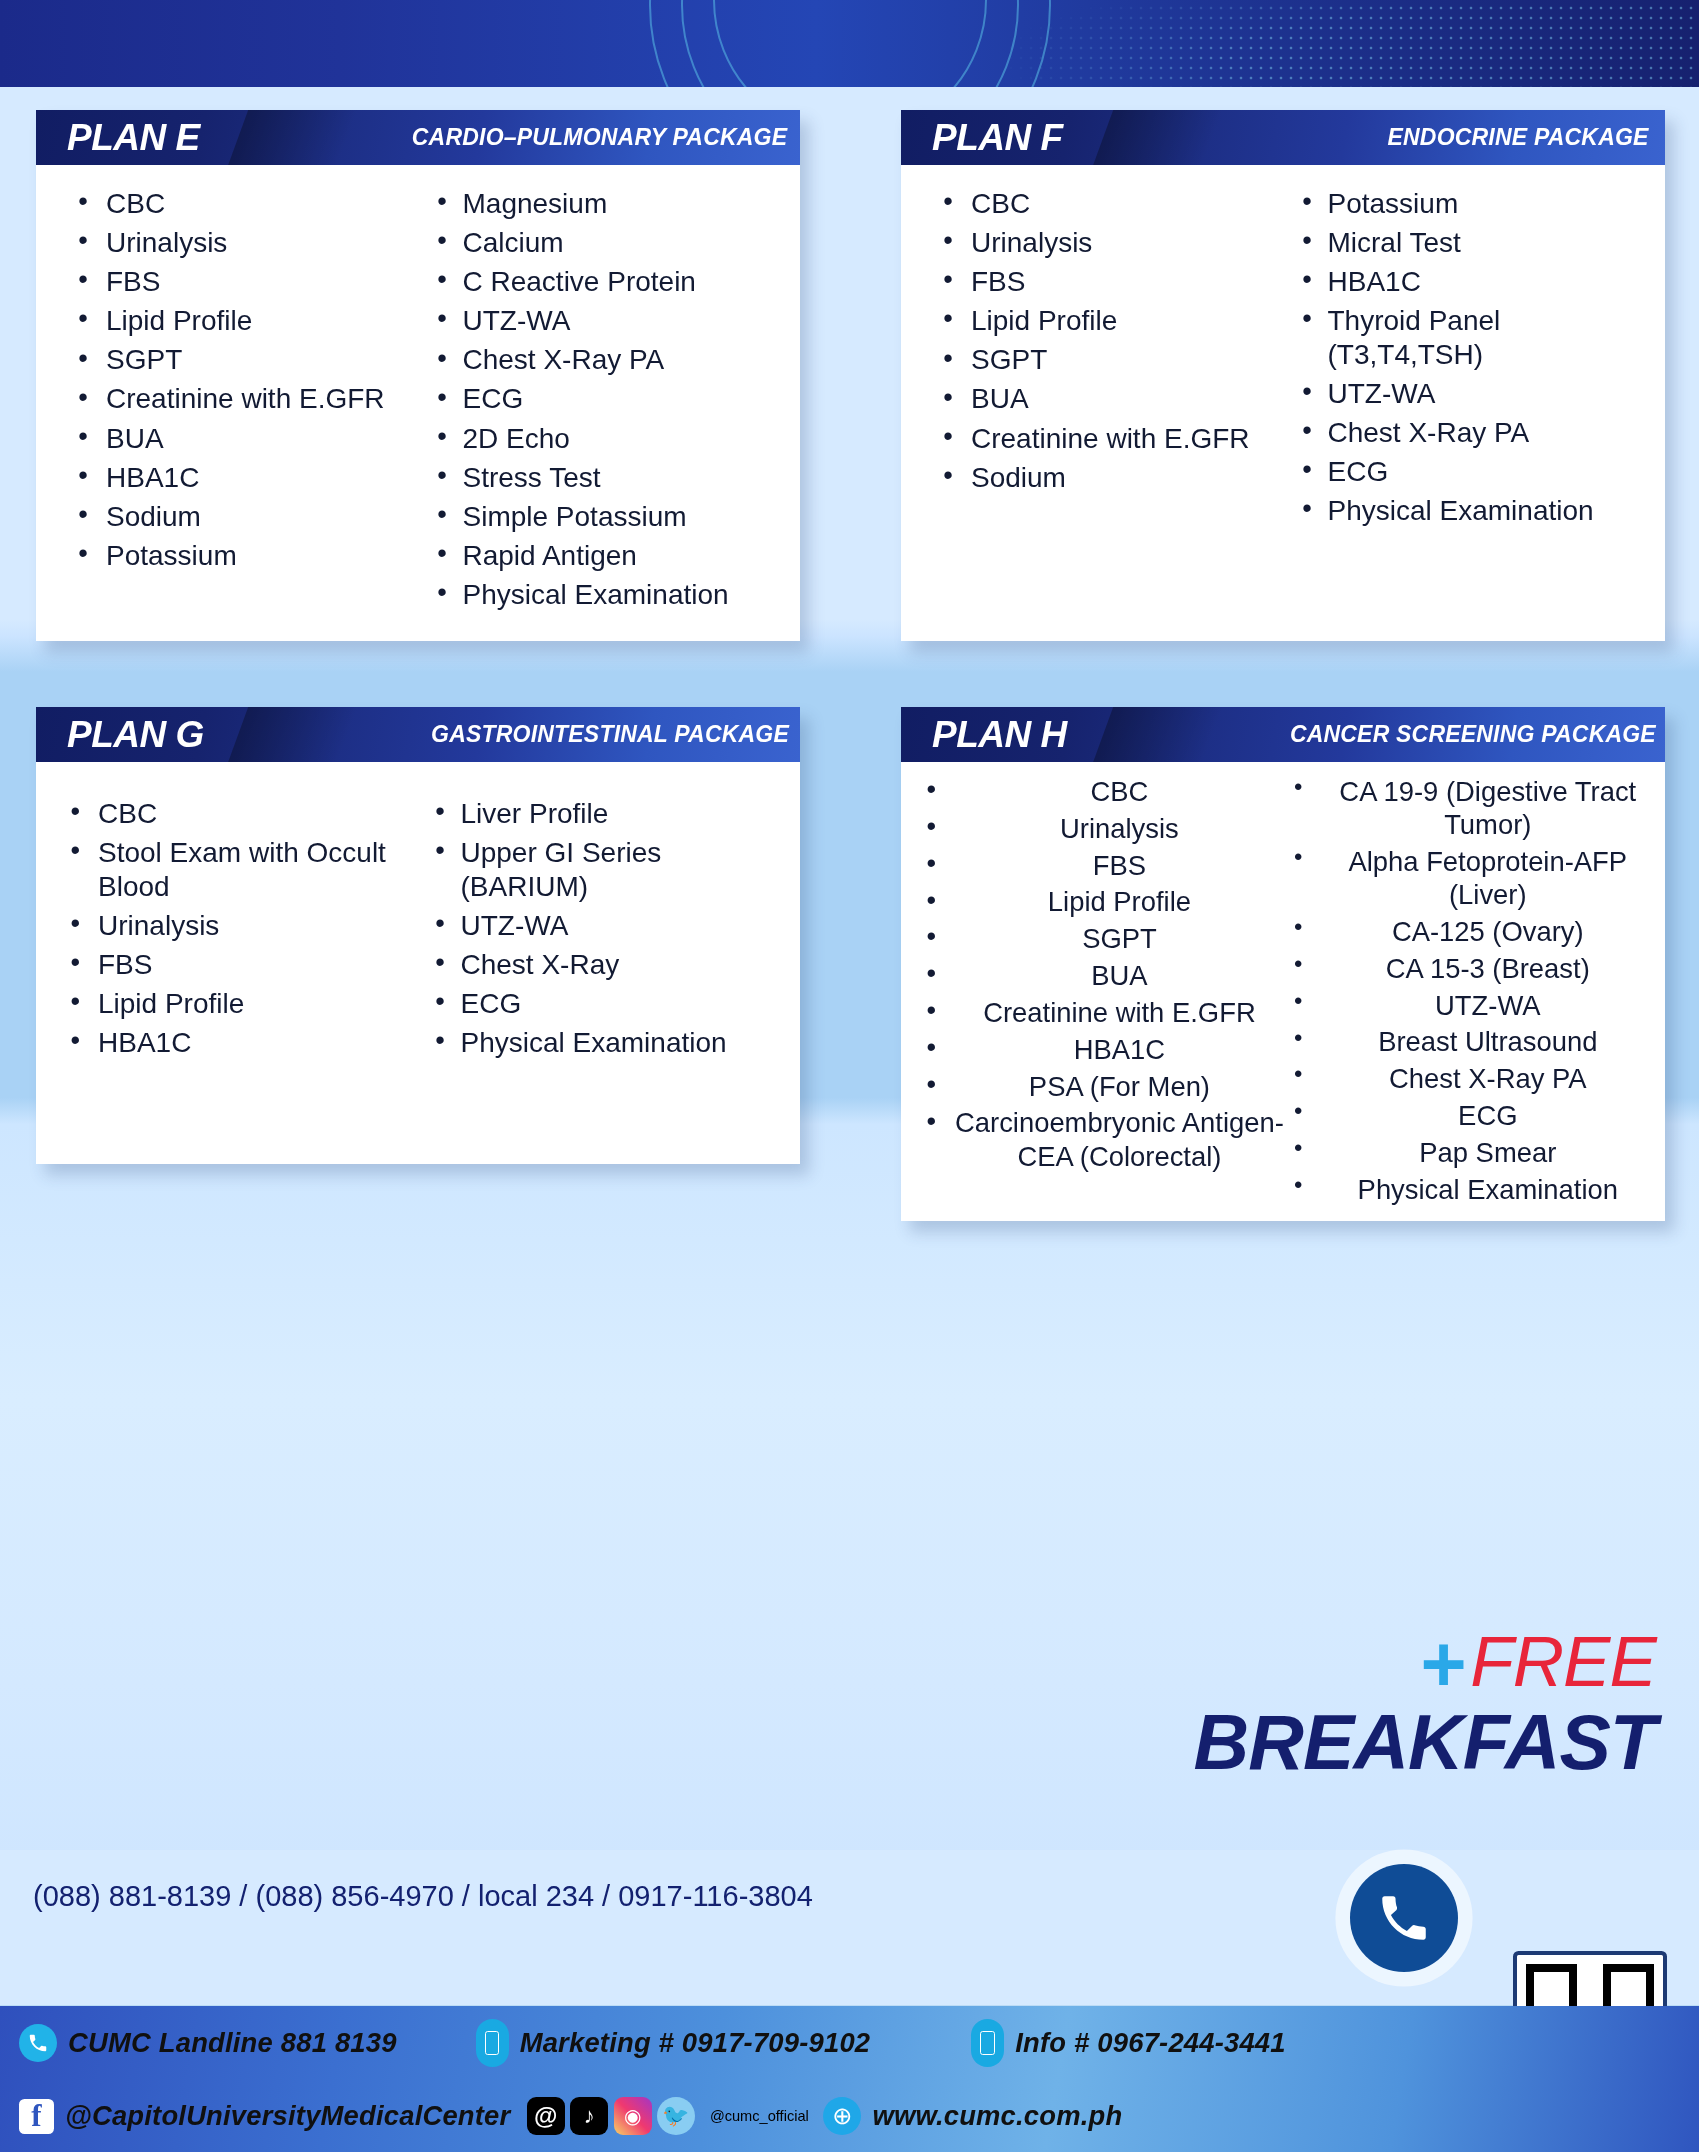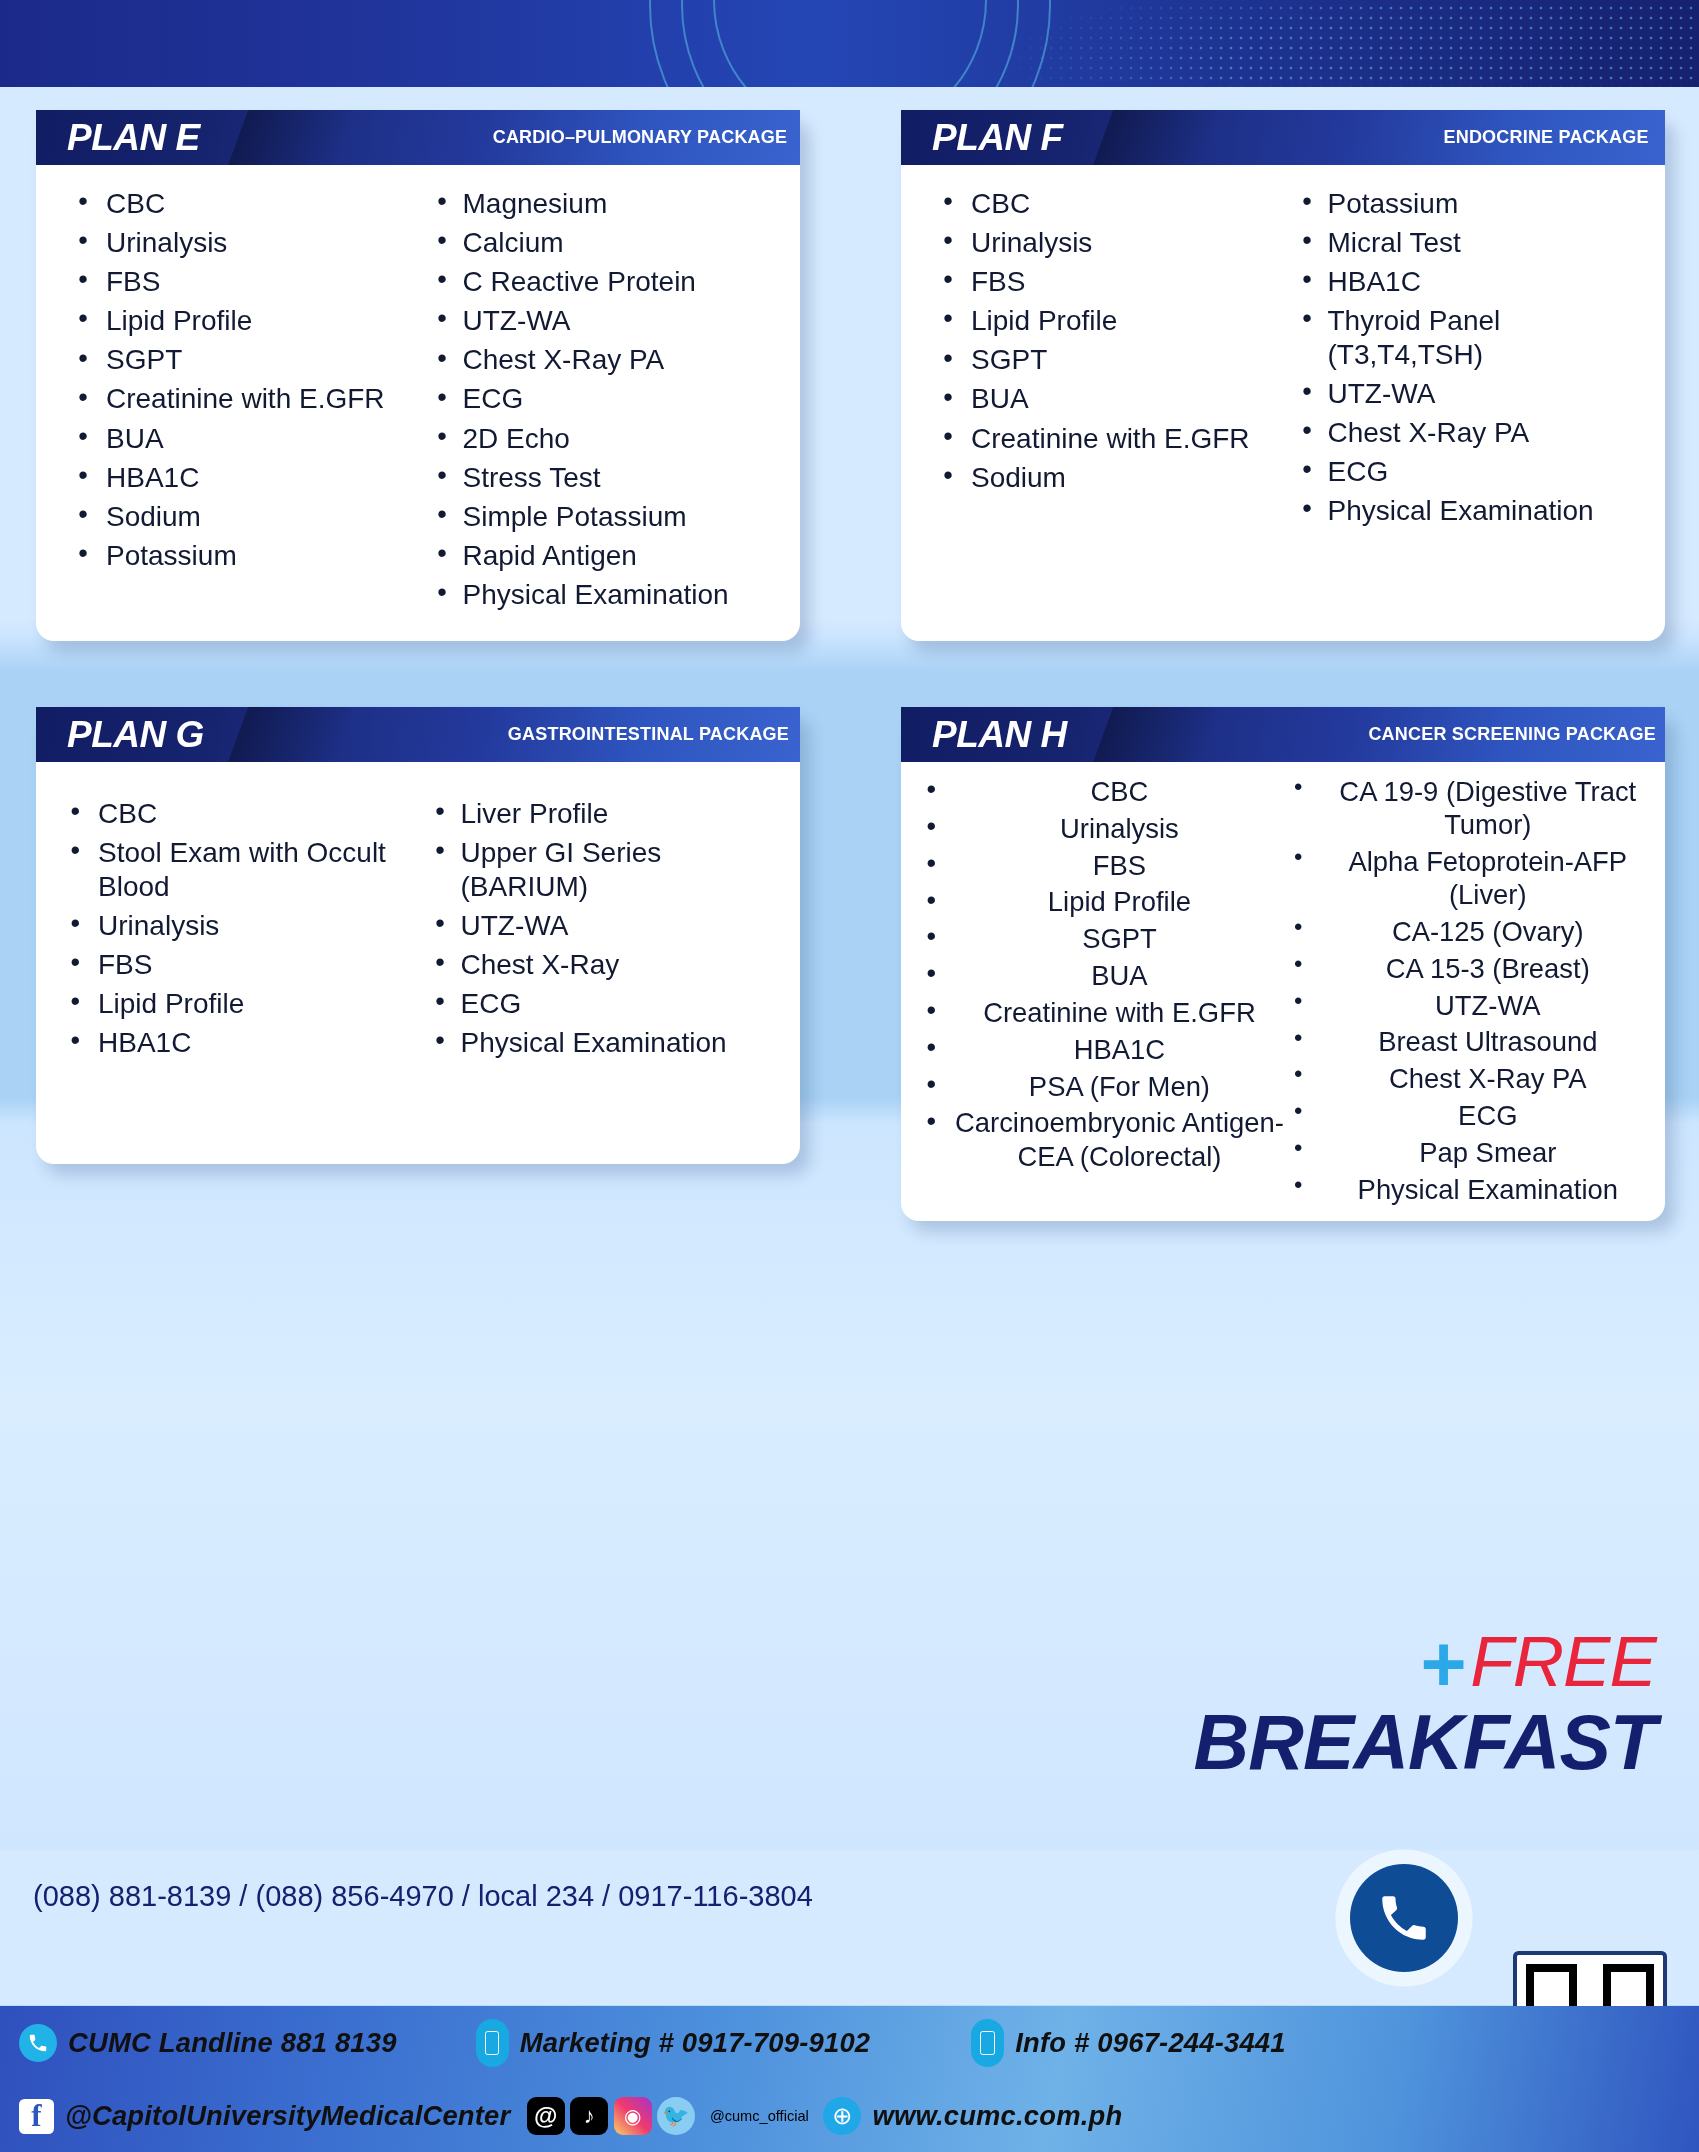"PLAN E" .card { border-radius: 18px -> none }
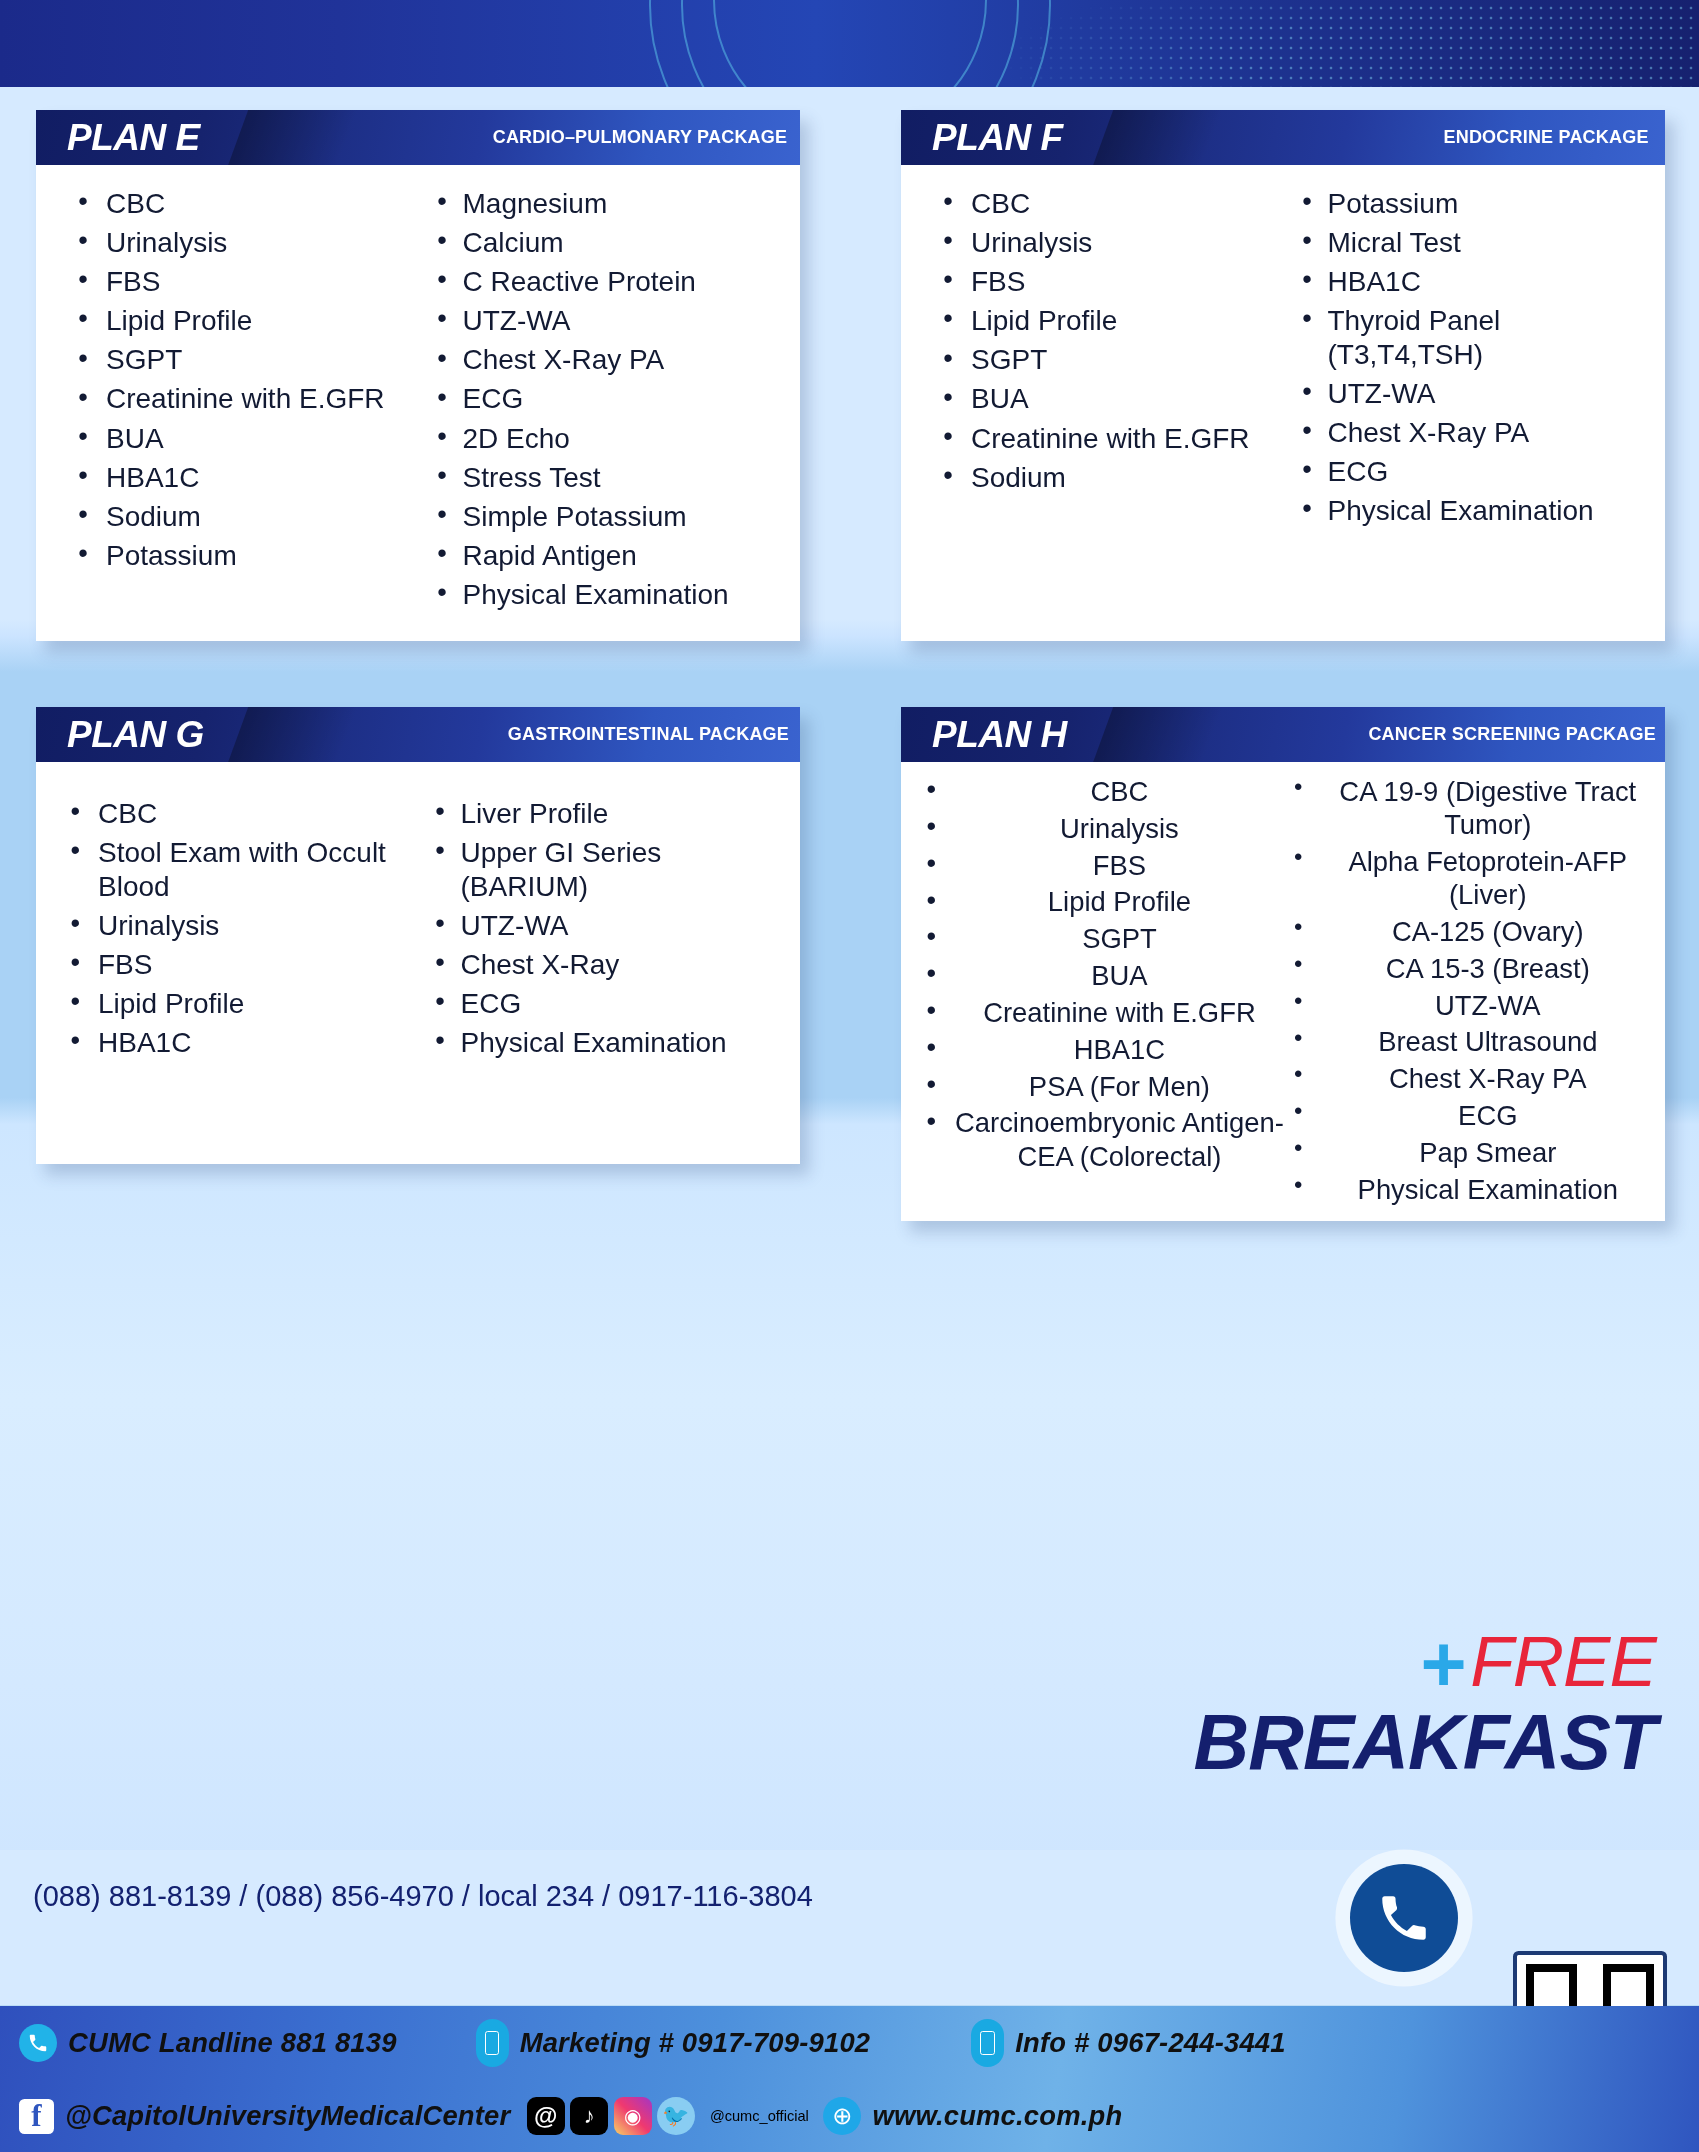"CARDIO–PULMONARY PACKAGE" .pkg-label { font-size: 18px -> 23px; font-style: none -> italic }
